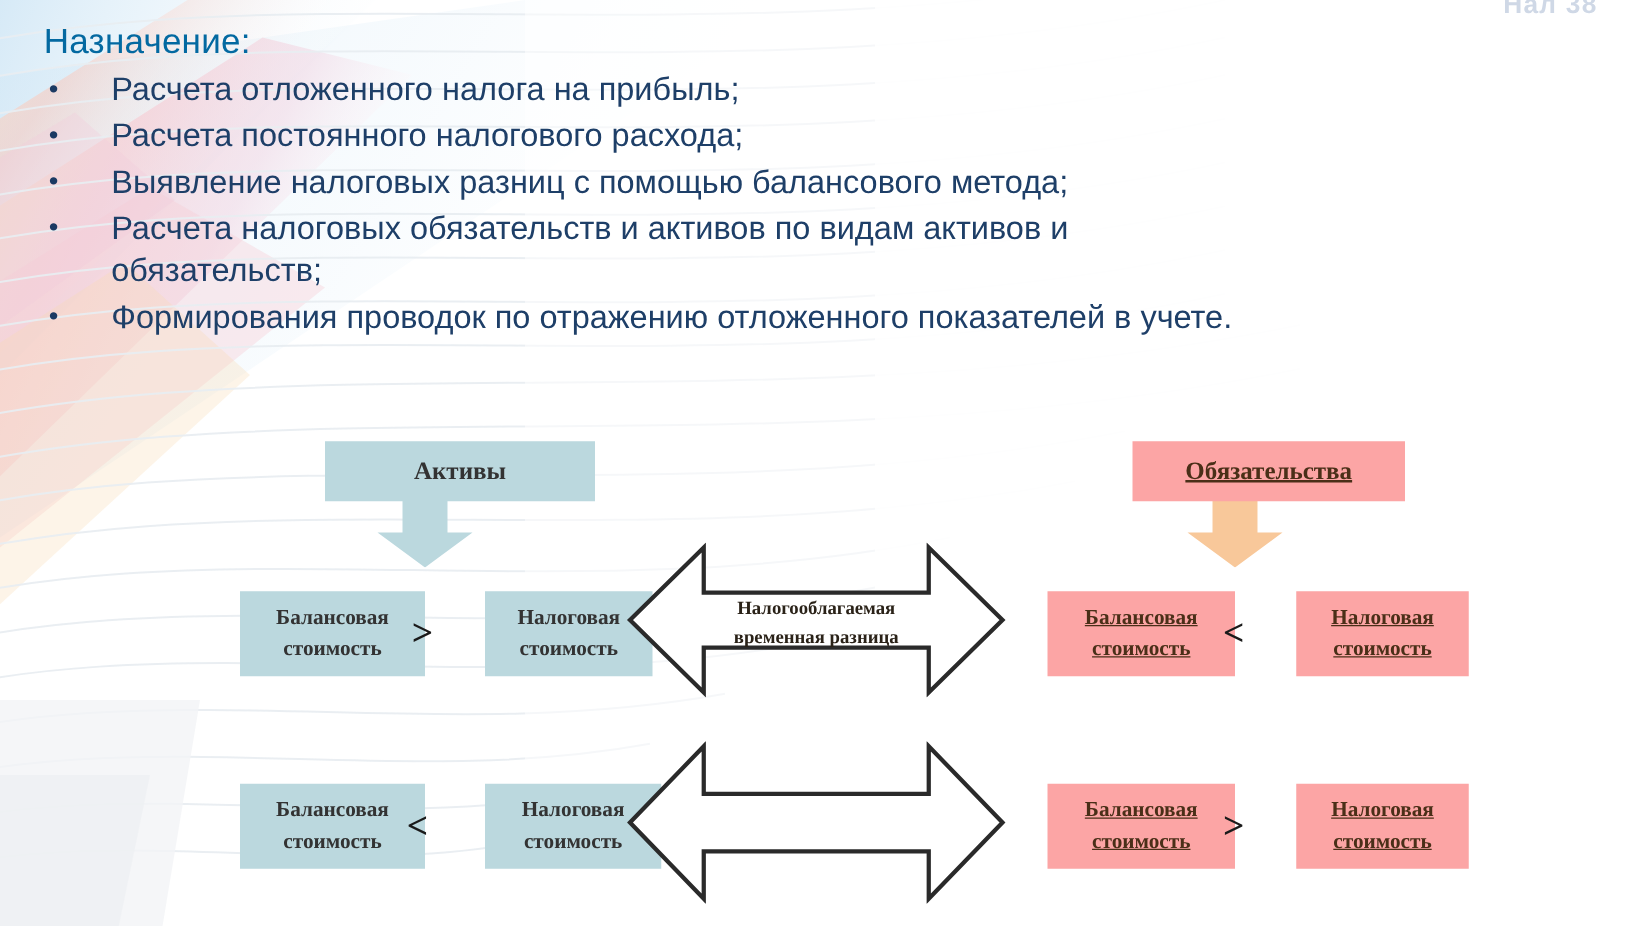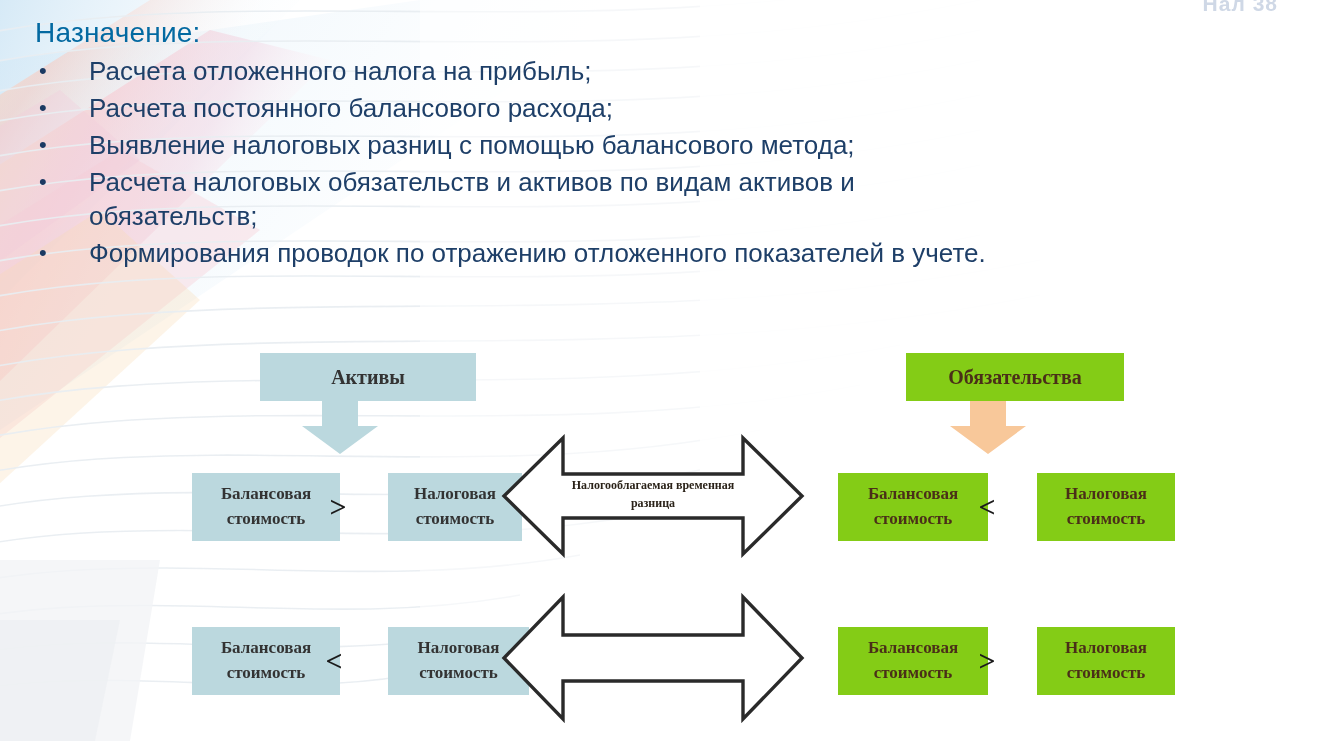"Расчета постоянного балансового расхода;" span.bullet-text { text: балансового -> налогового }
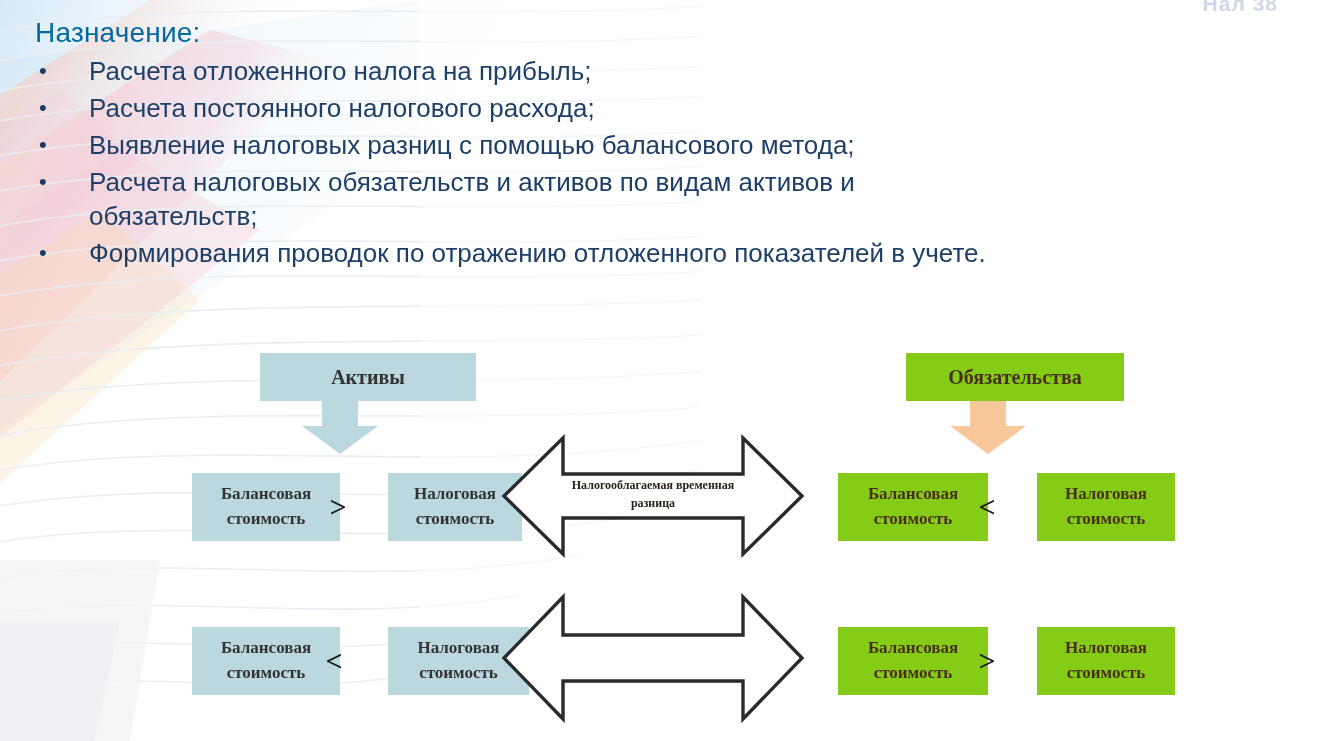"Обязательства" .node.orange { background: #84cc16 -> #fca5a5; text-decoration: none -> underline }
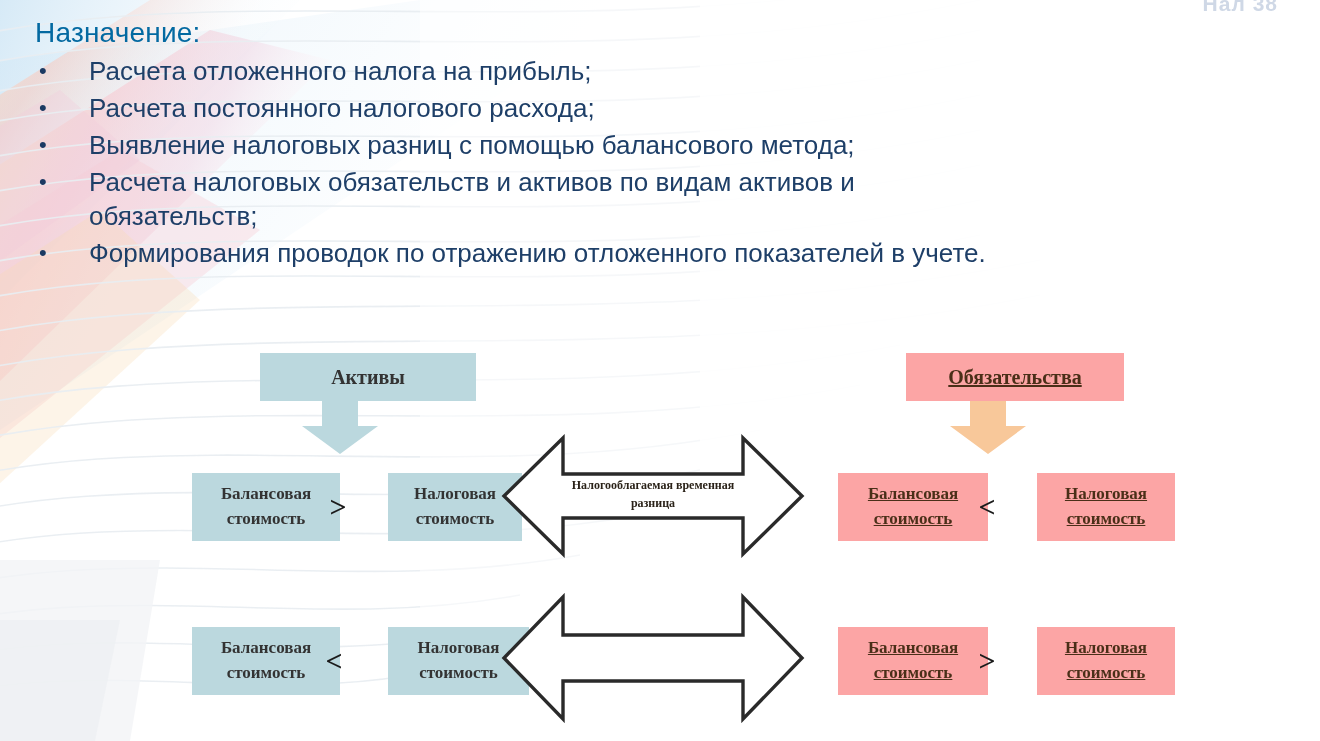"Налогооблагаемая временная разница" div { font-size: 12px -> 15px }
